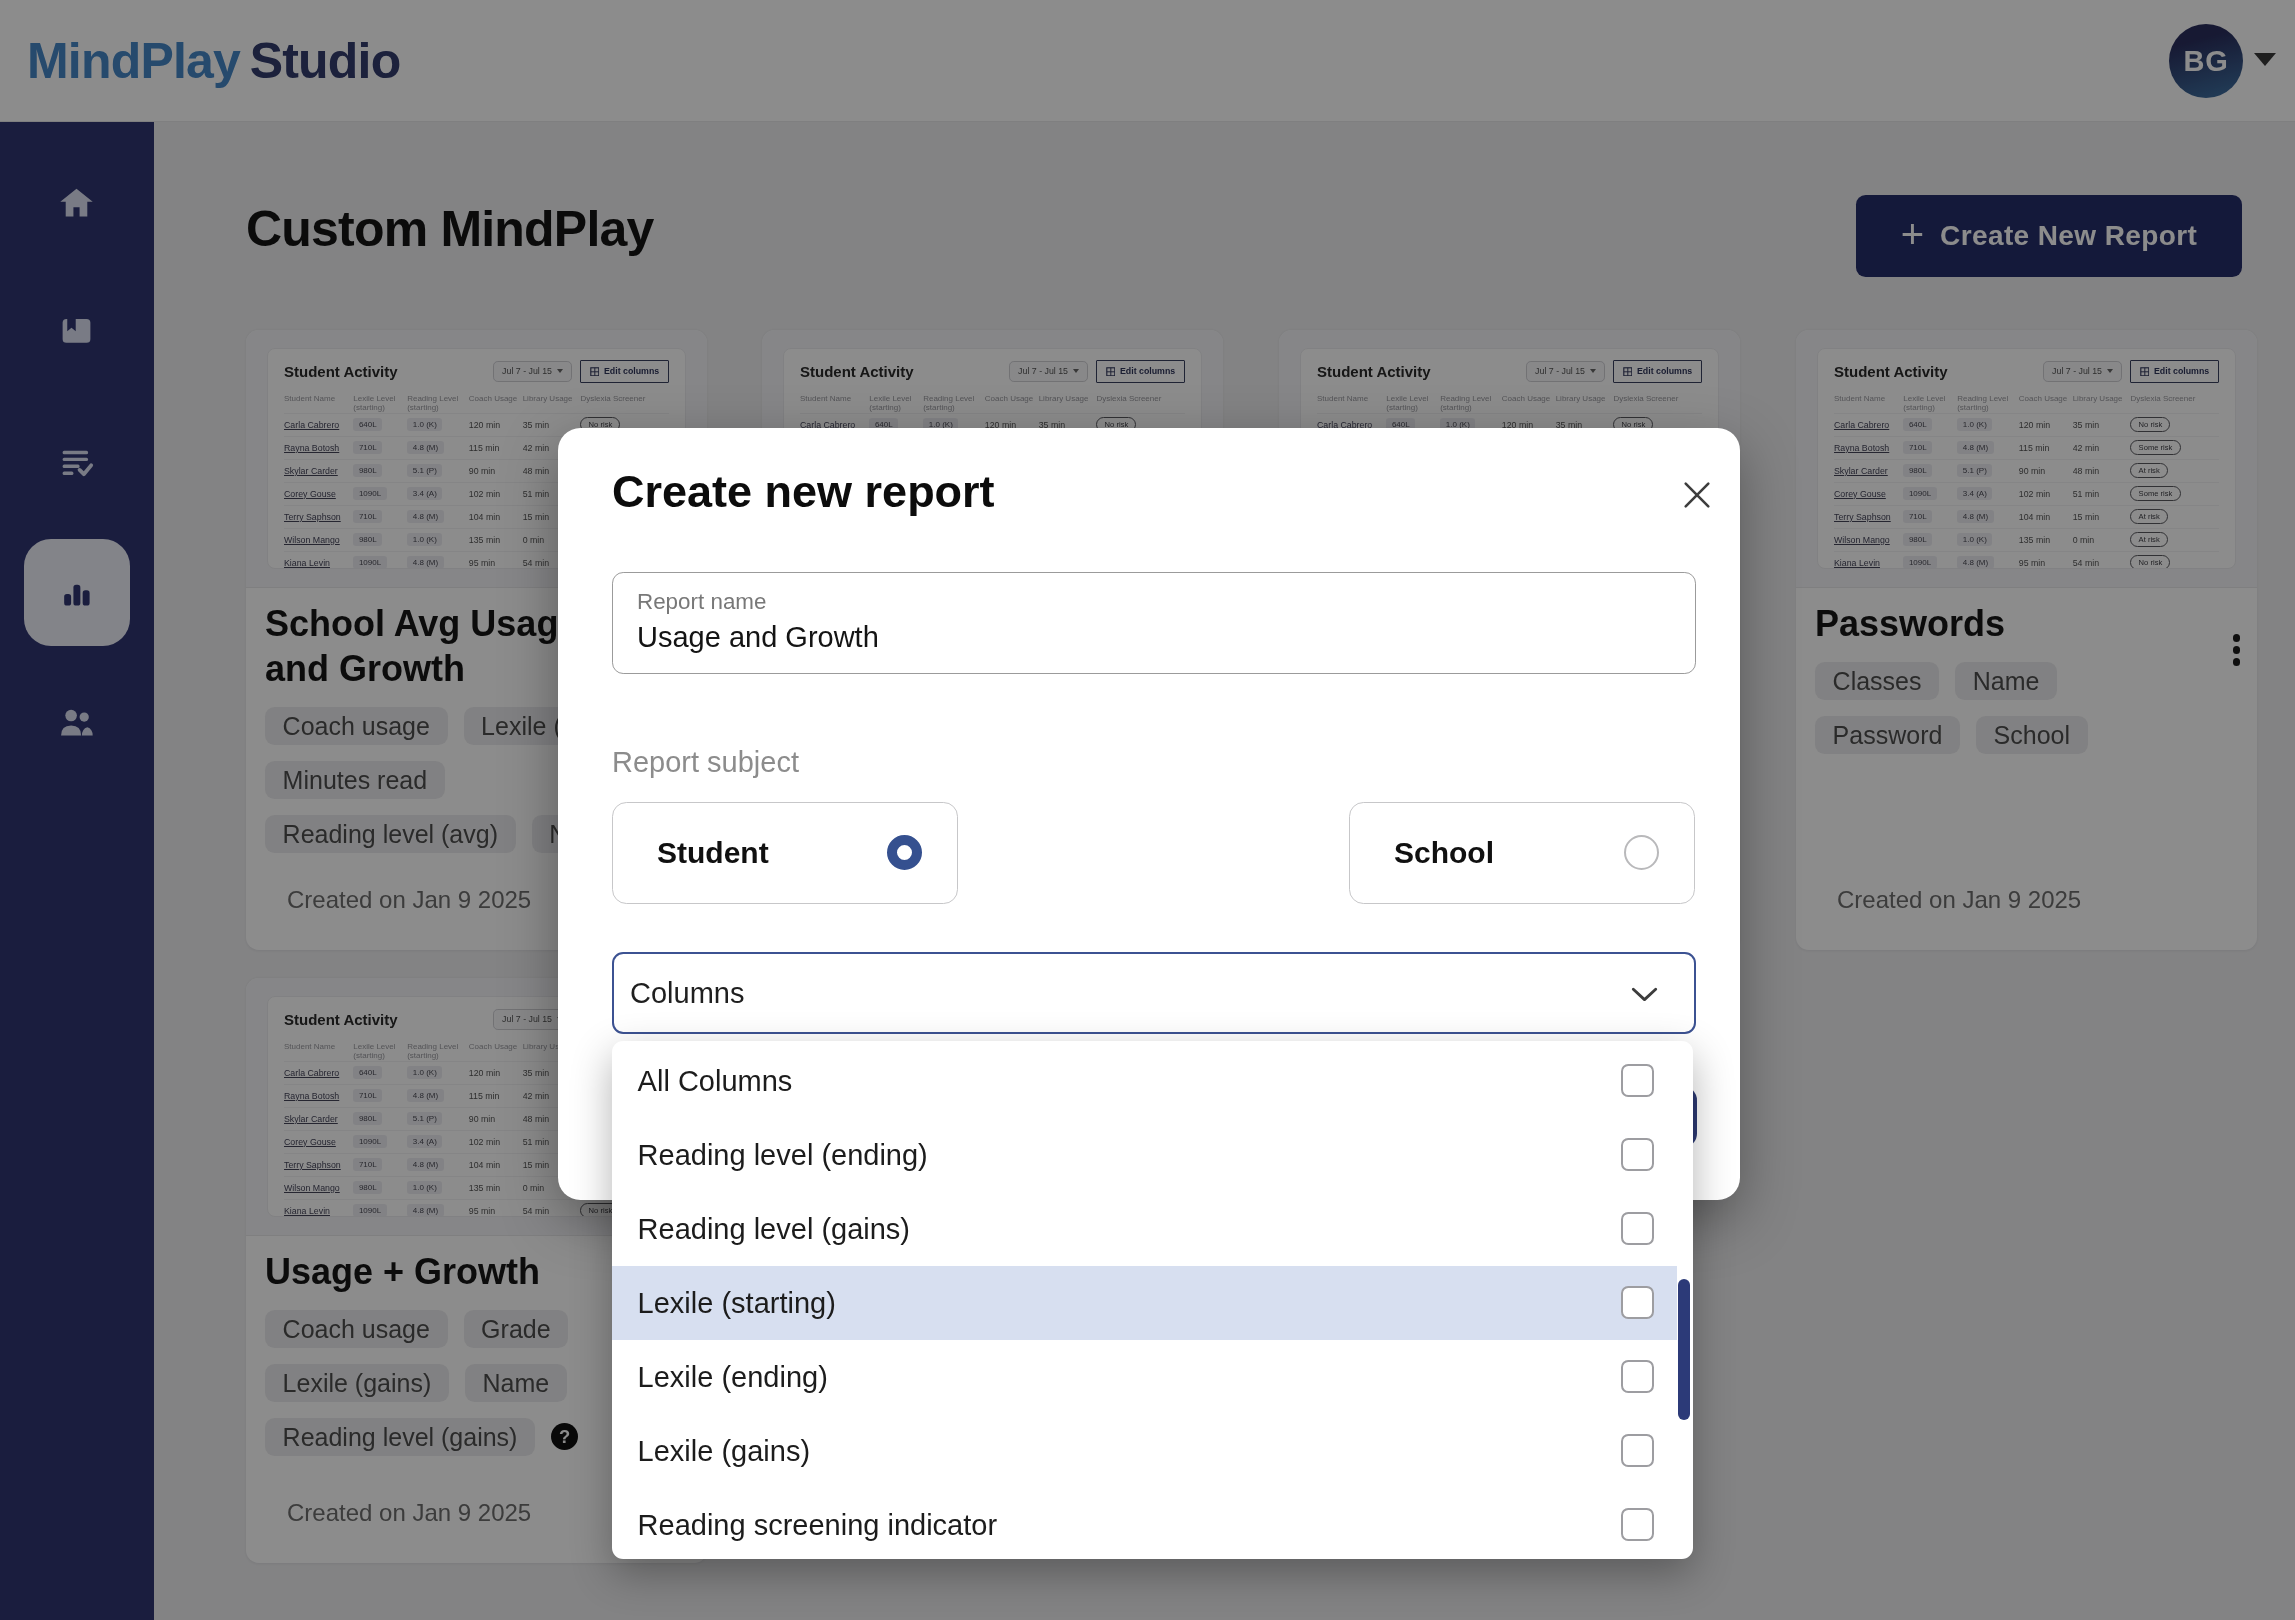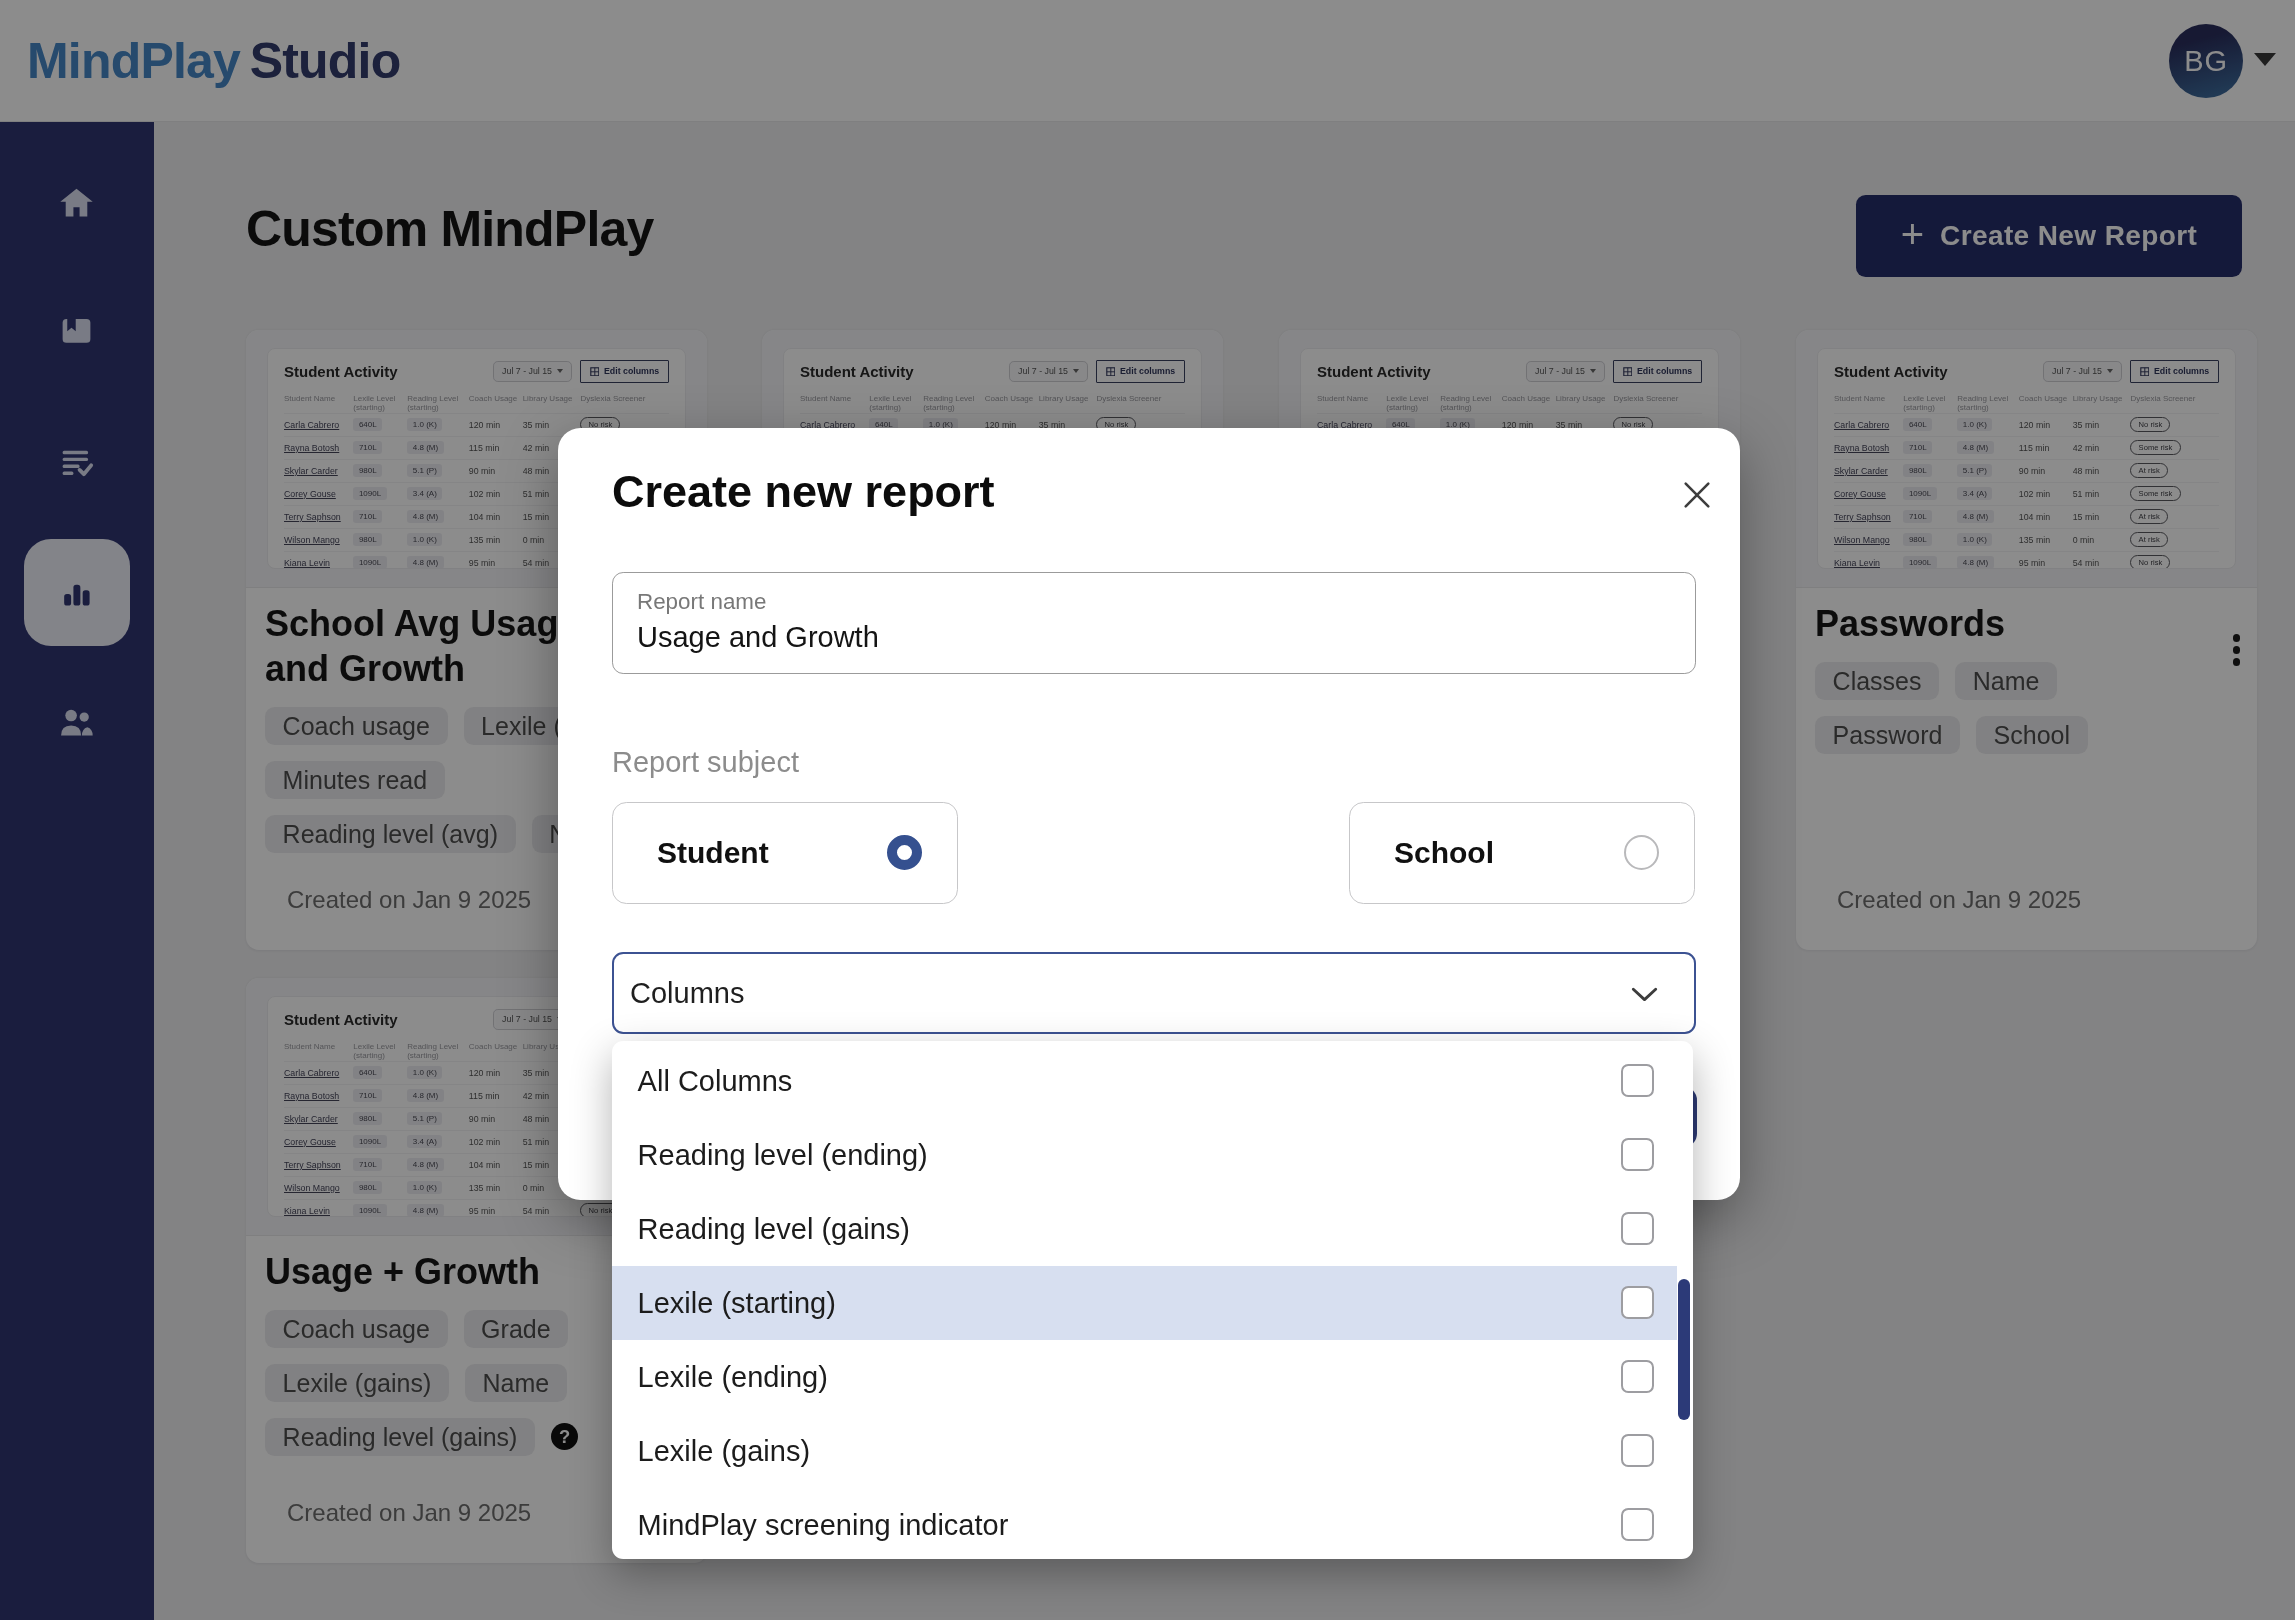"BG" .avatar { font-weight: 400 -> 700 }
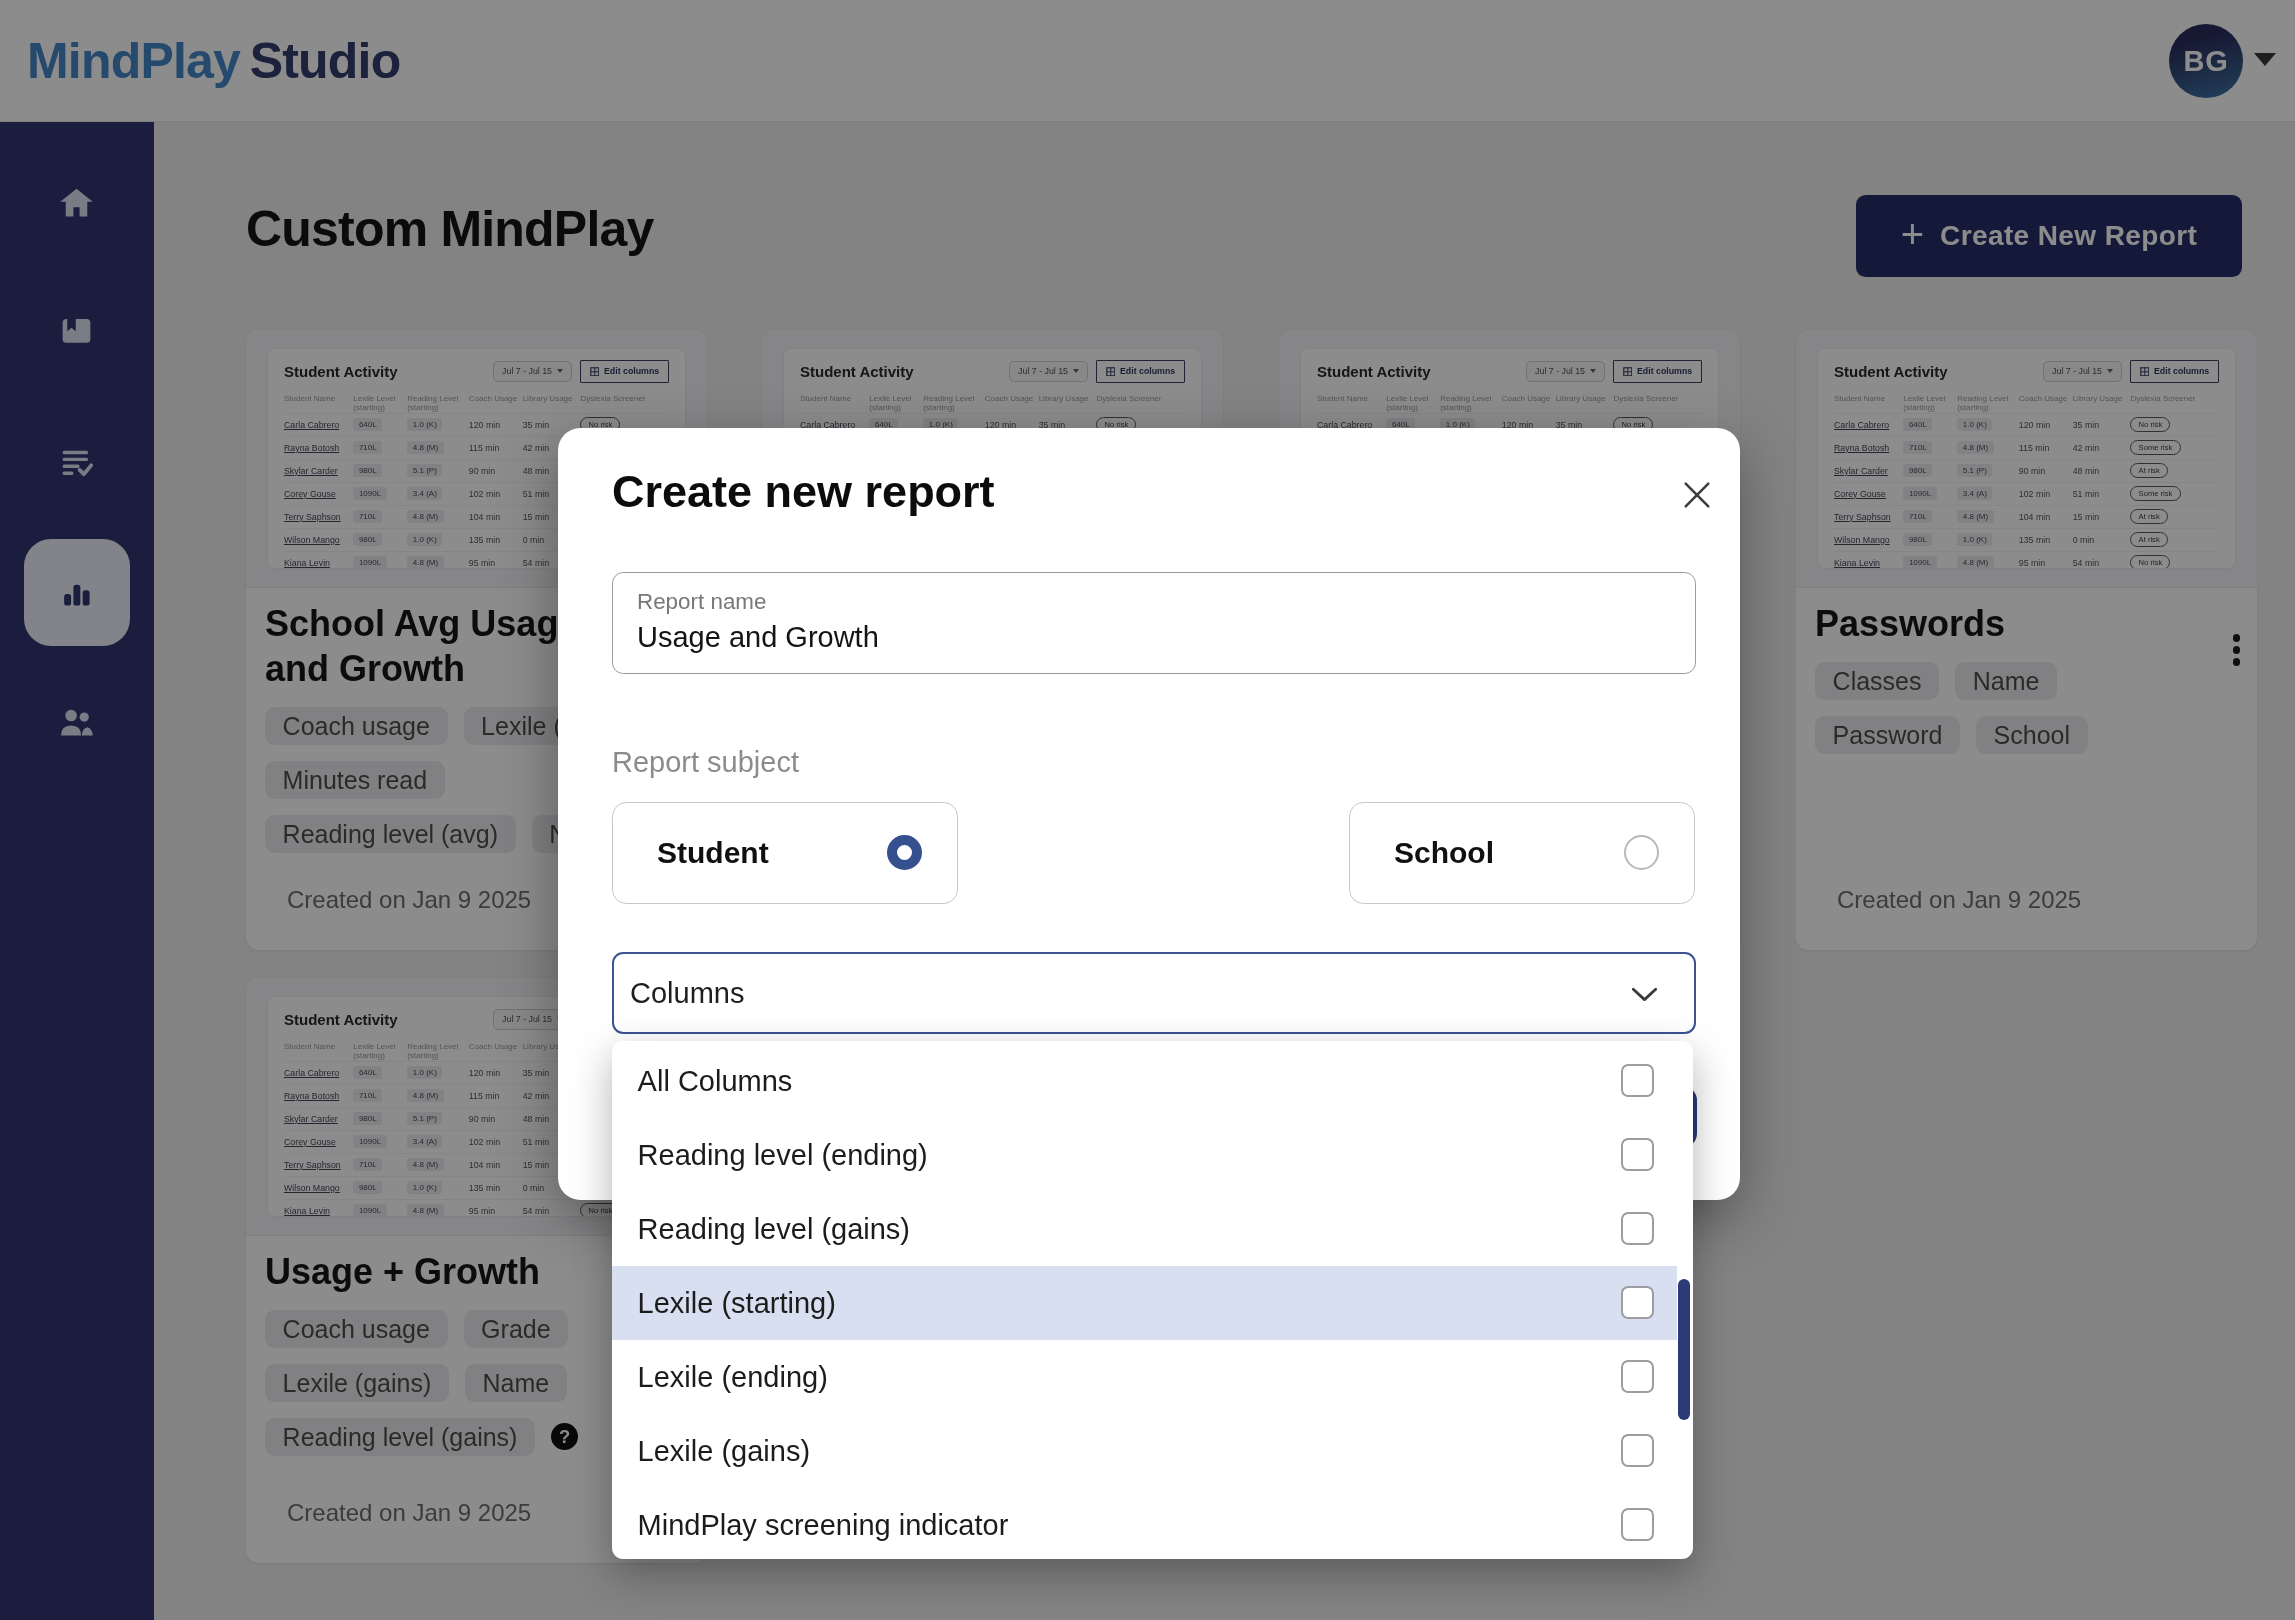"MindPlay screening indicator" span.opt-label { text: MindPlay -> Reading }
